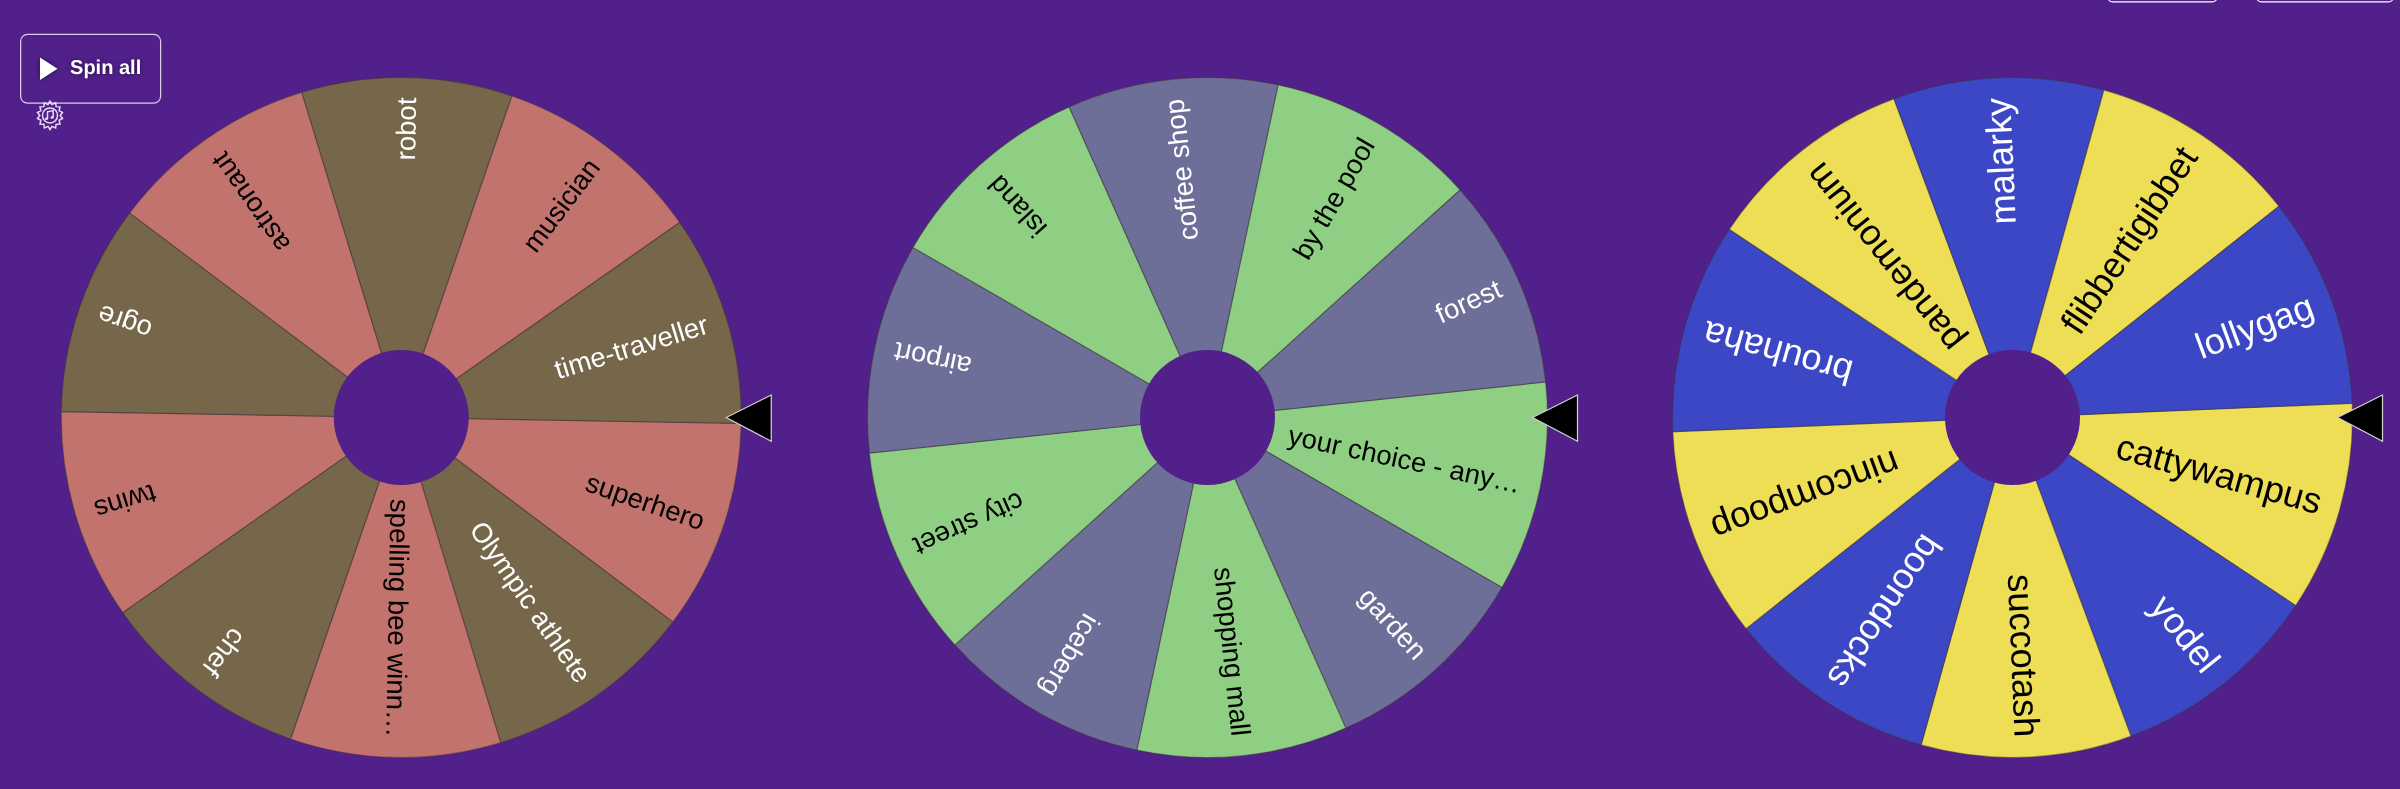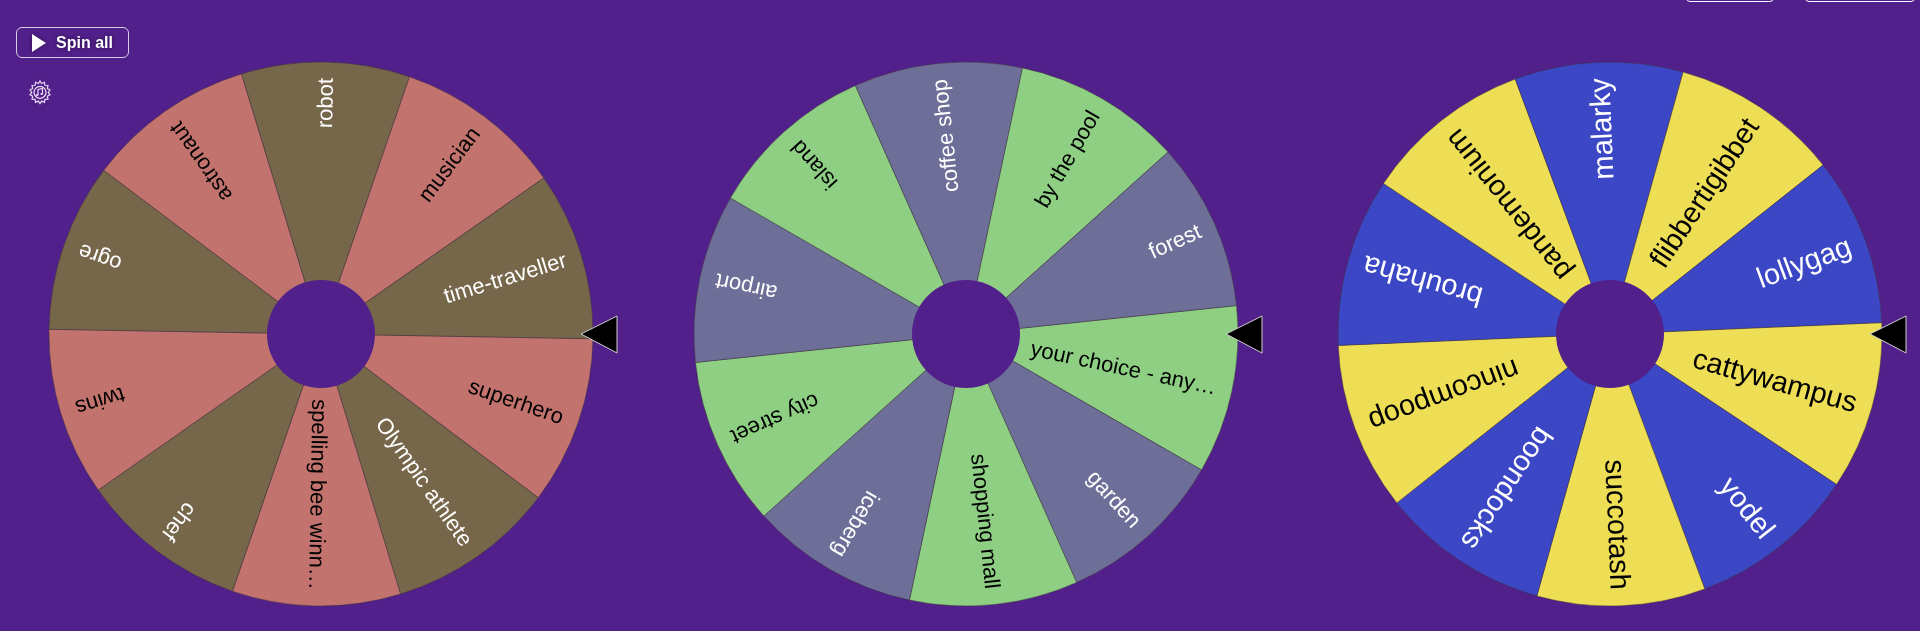"Spin all" .spin-all { height: 31px -> 56px }
